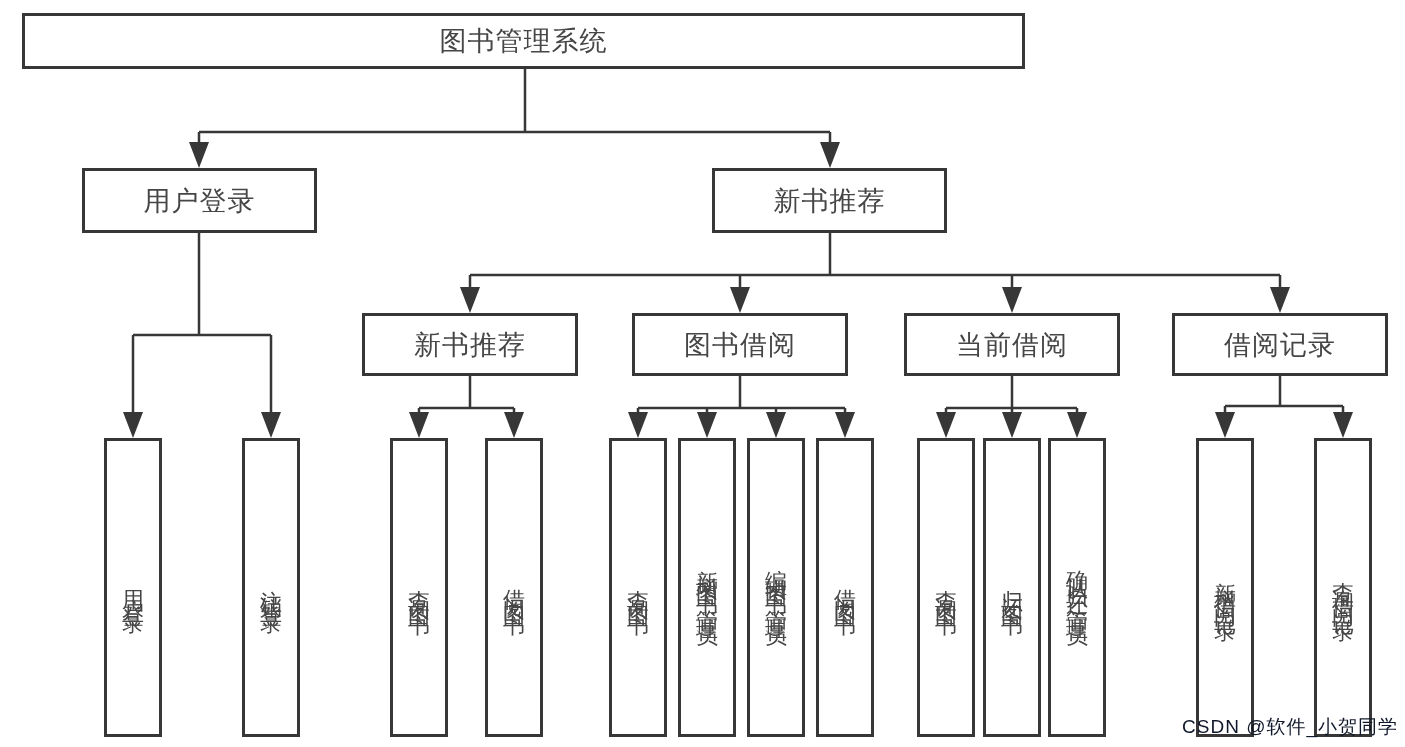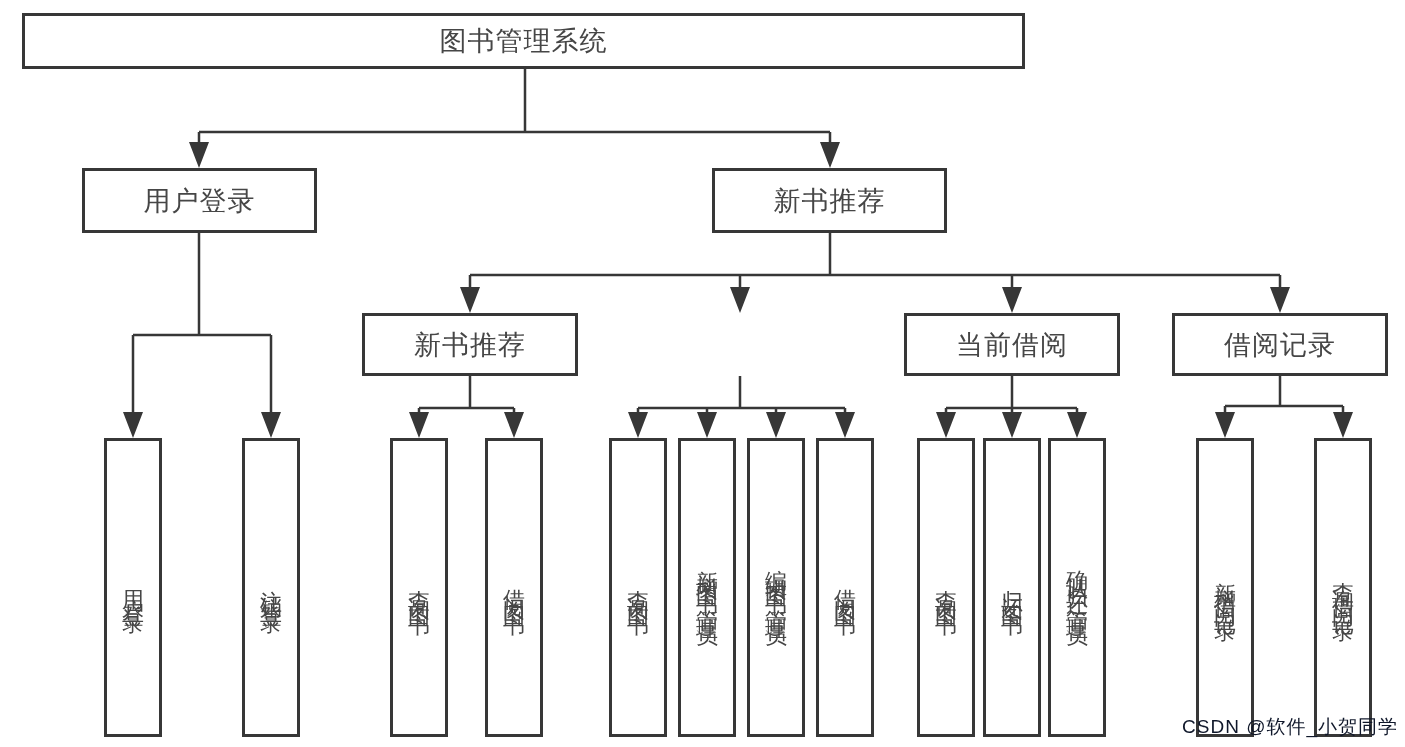"图书借阅" div.node { html: none -> <div>图书借阅</div> }
